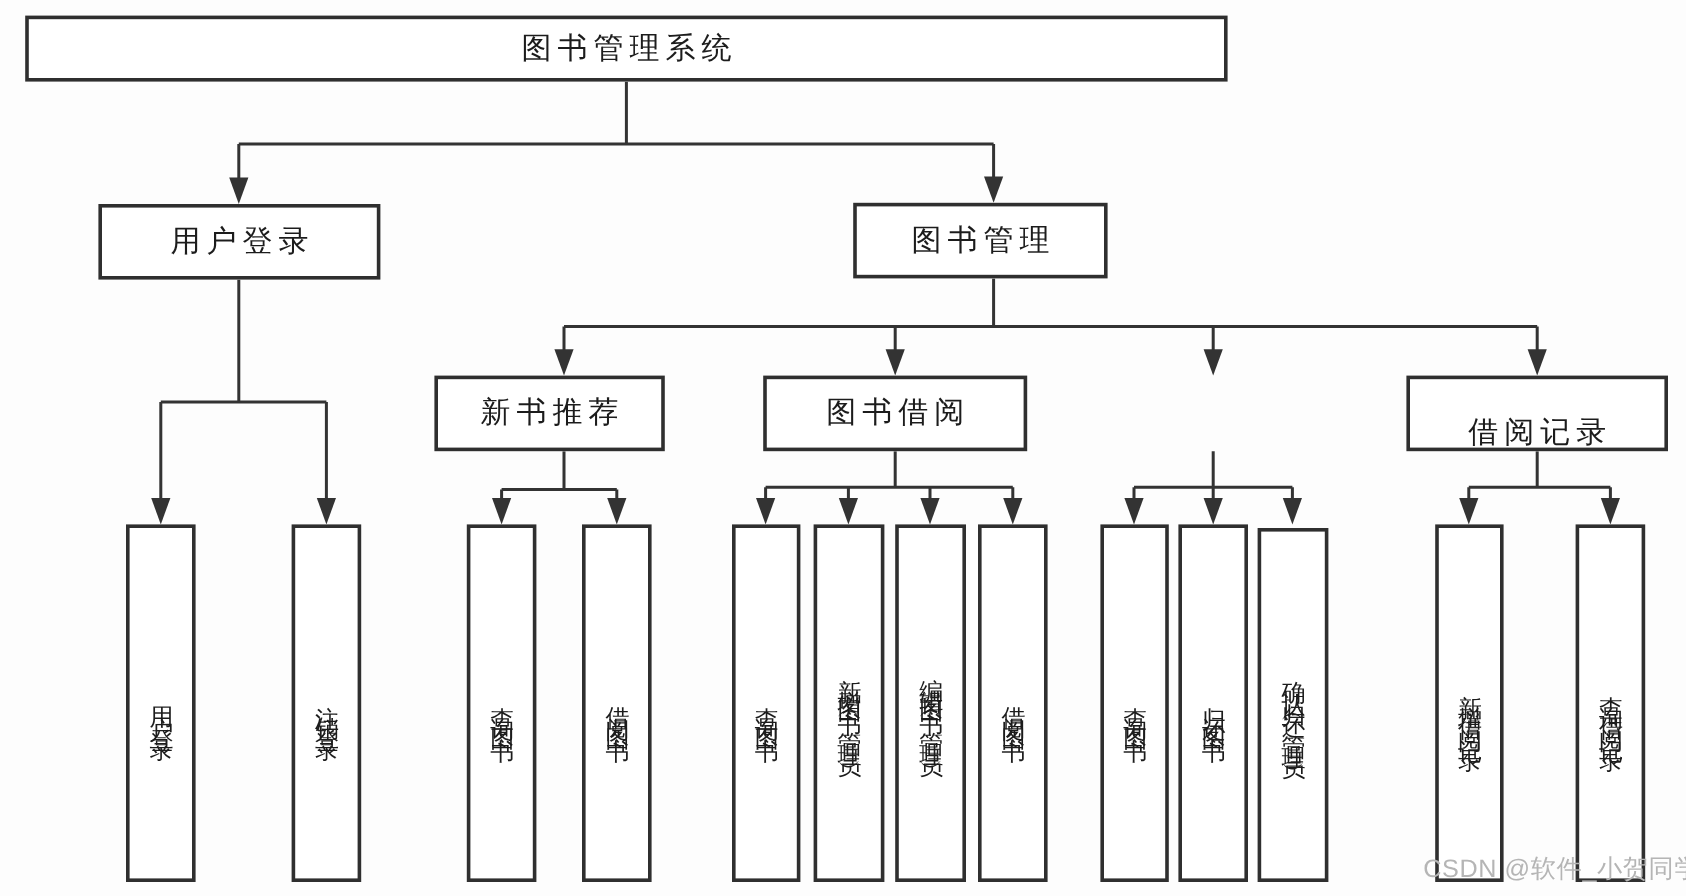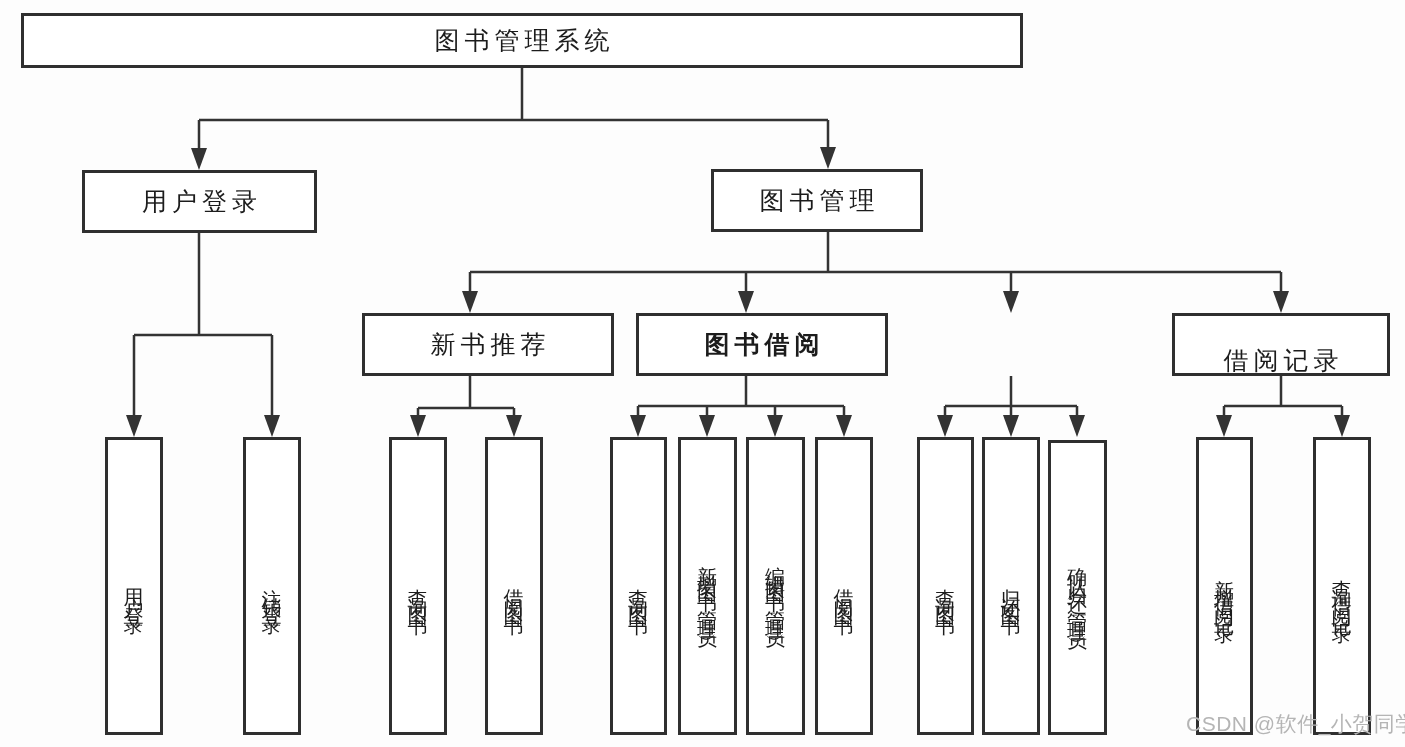"新书推荐" div.node { width: 252px -> 192px }
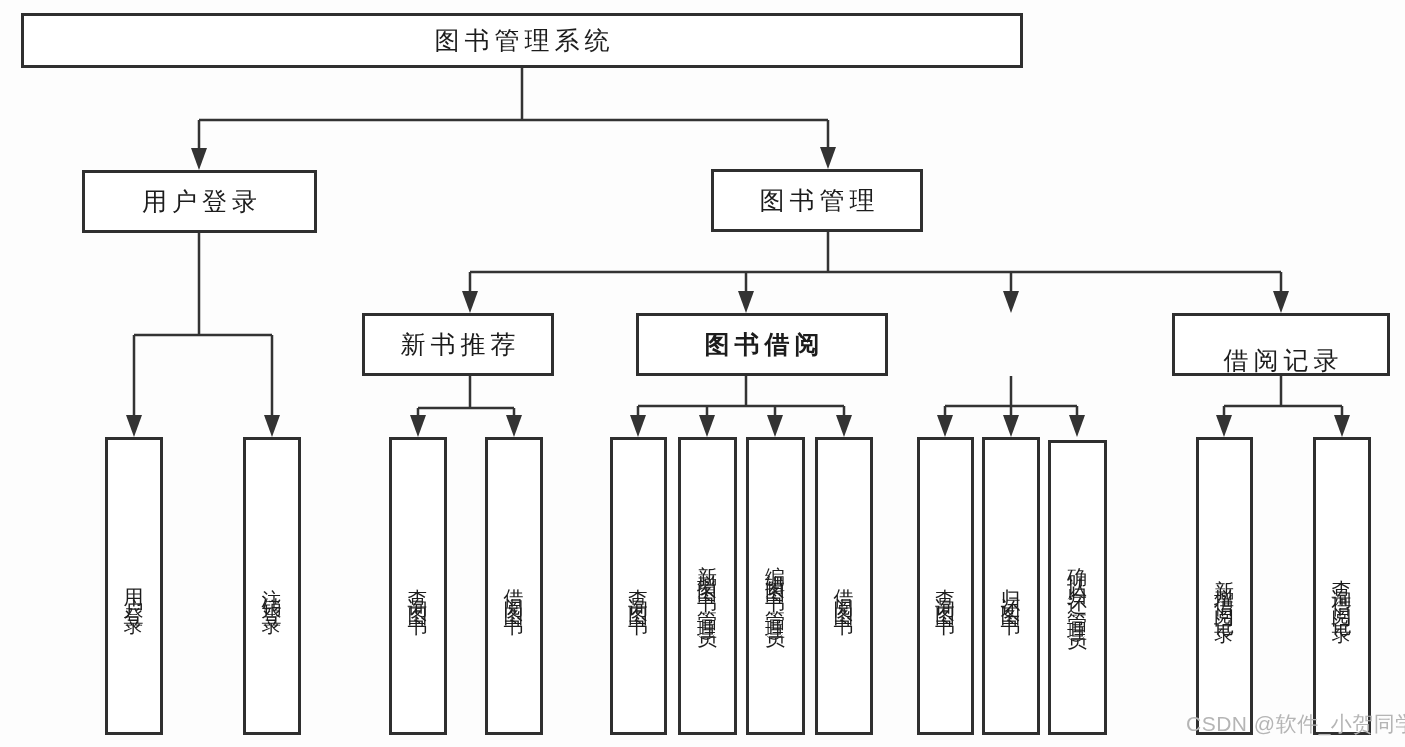"图书借阅" div.node { font-weight: bold -> none; width: 252px -> 220px }
